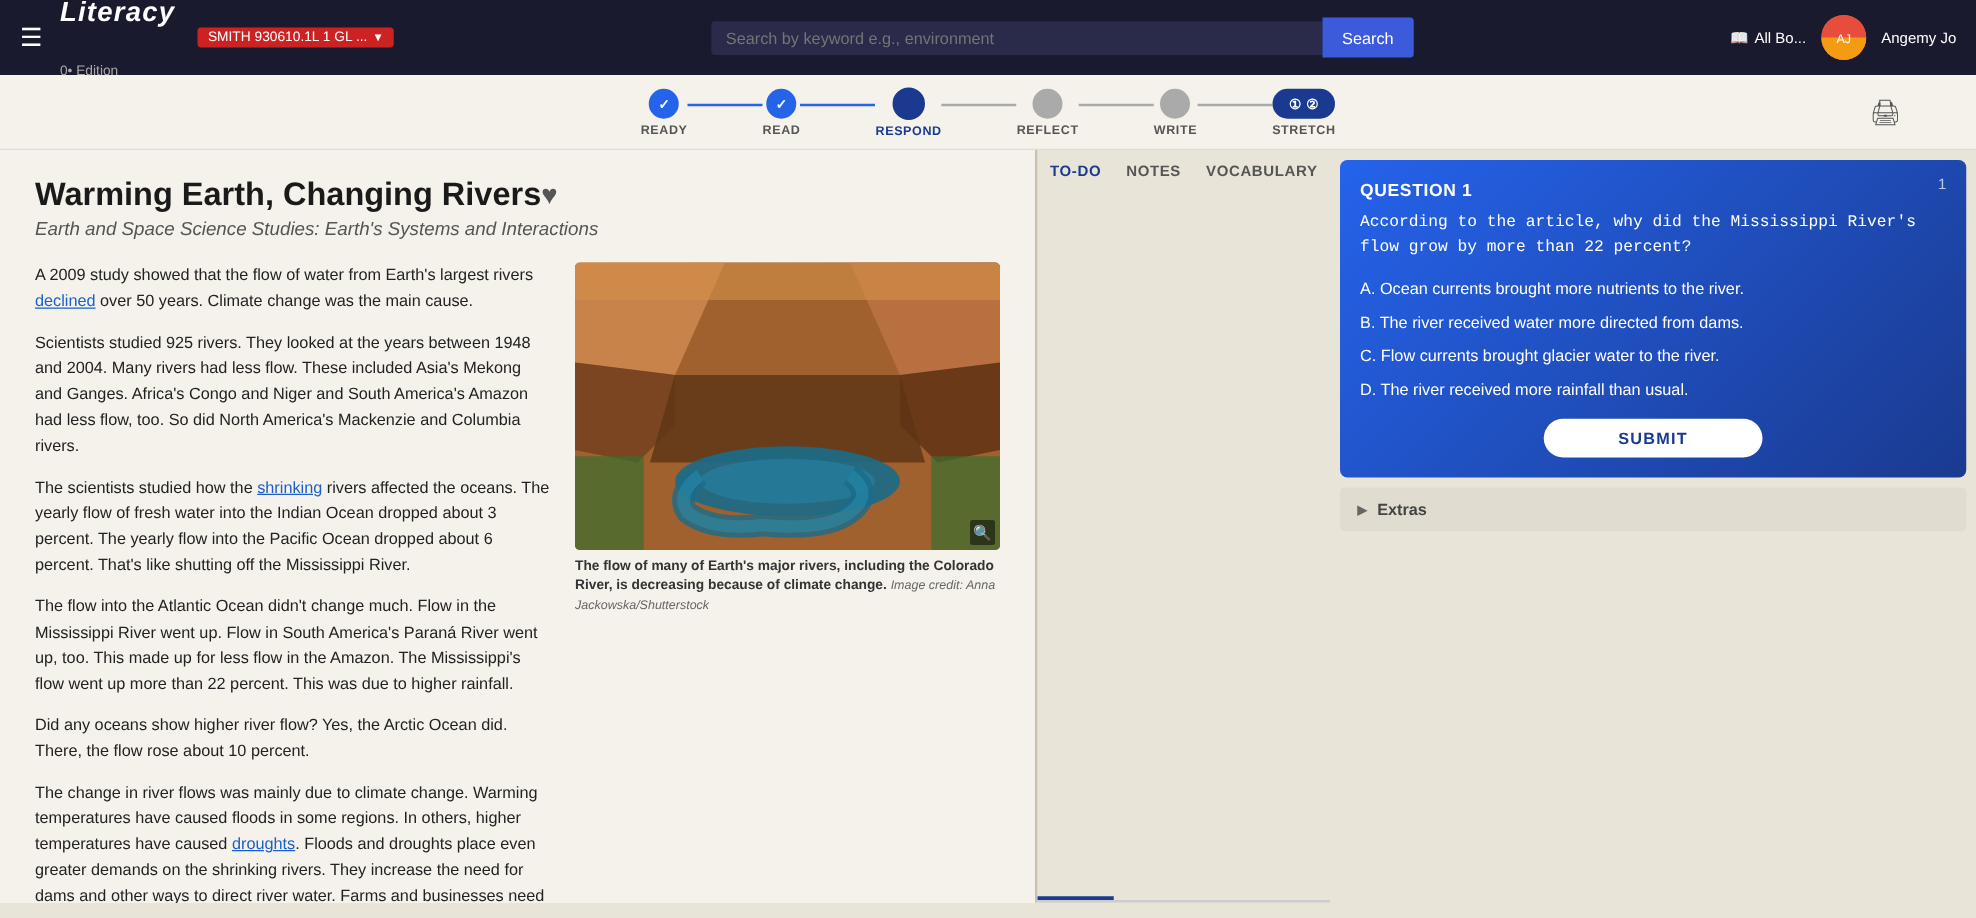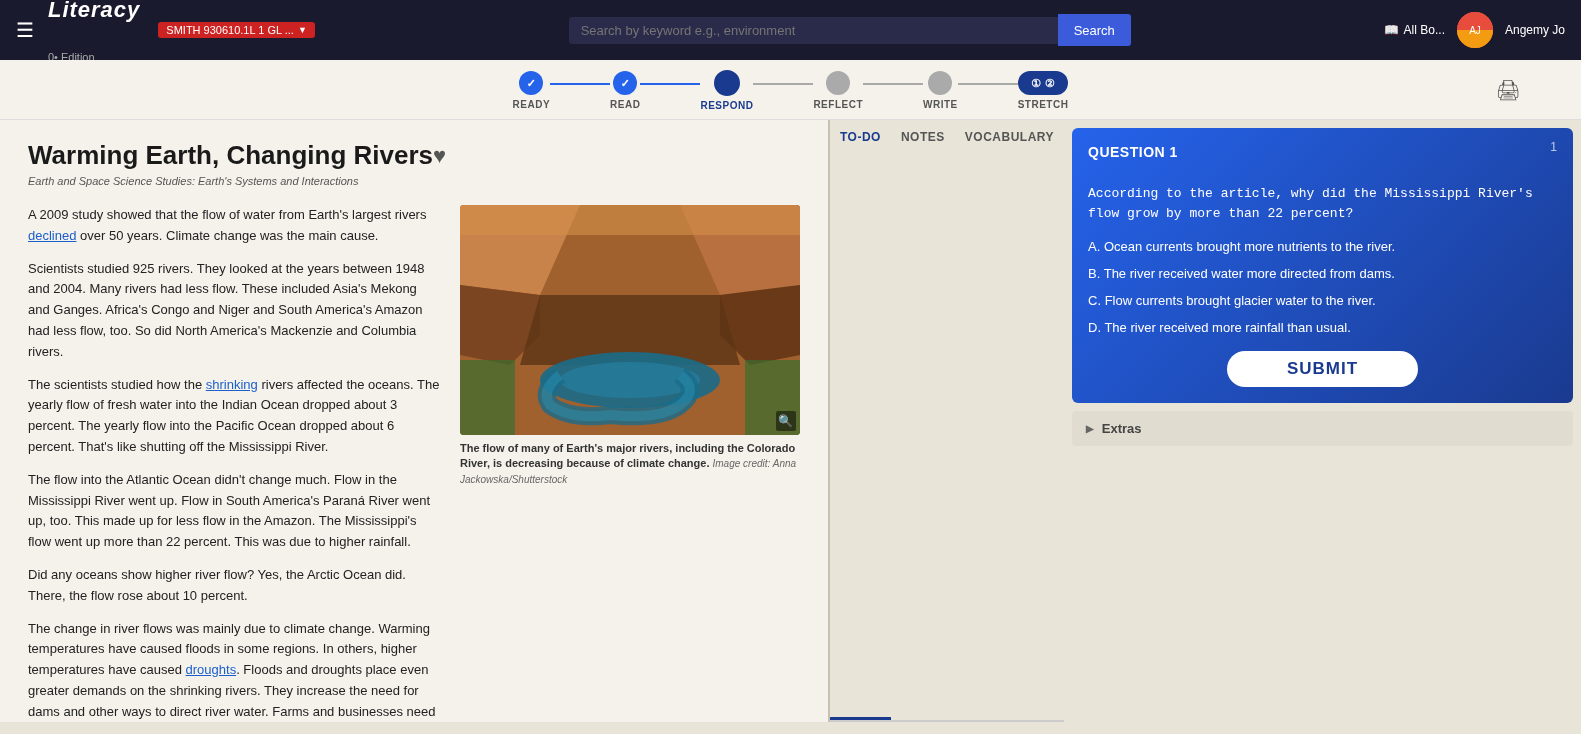"QUESTION 1" .question-num { margin-bottom: 24px -> 8px }
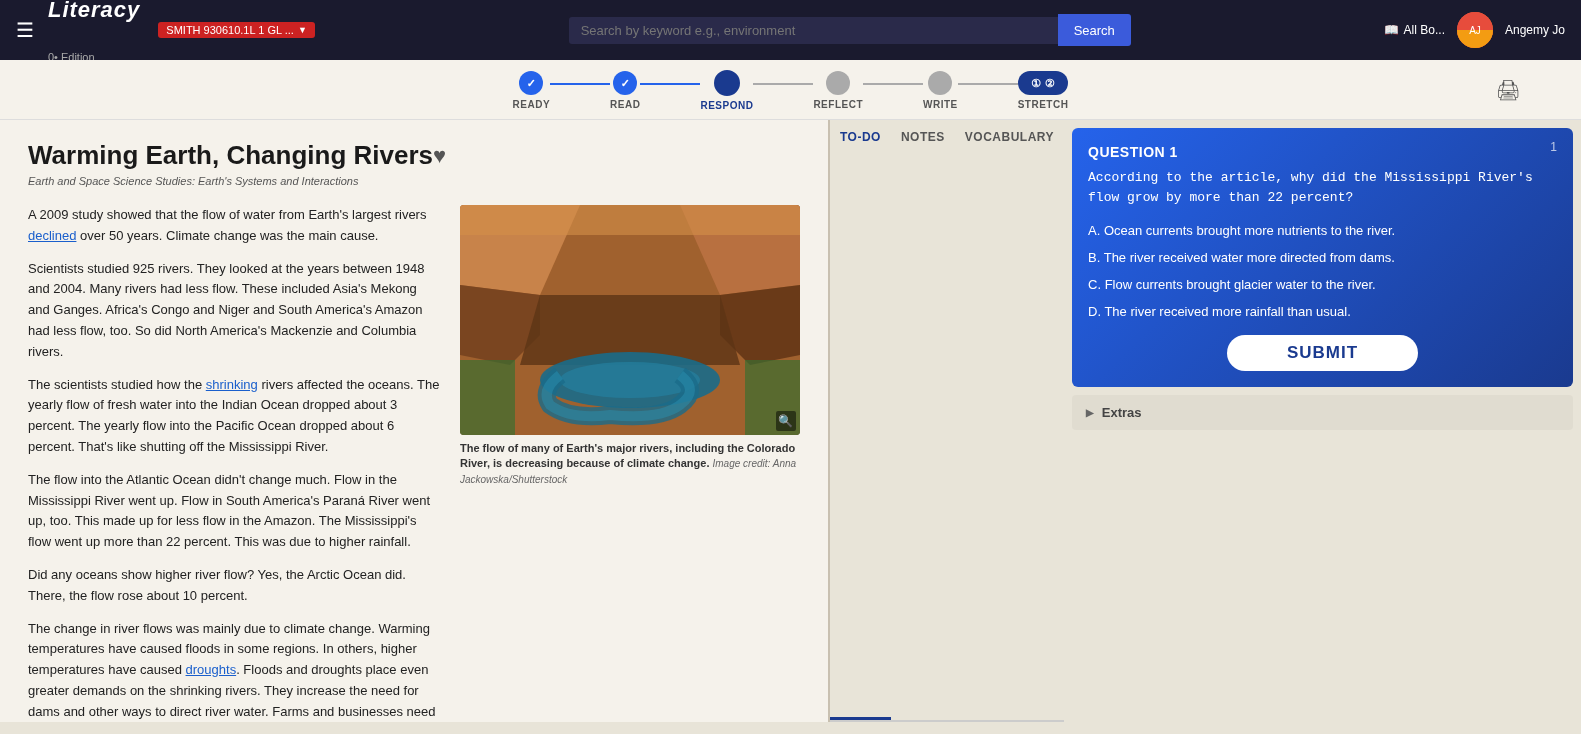"Earth and Space Science Studies:" .article-subtitle { font-size: 11px -> 15px }
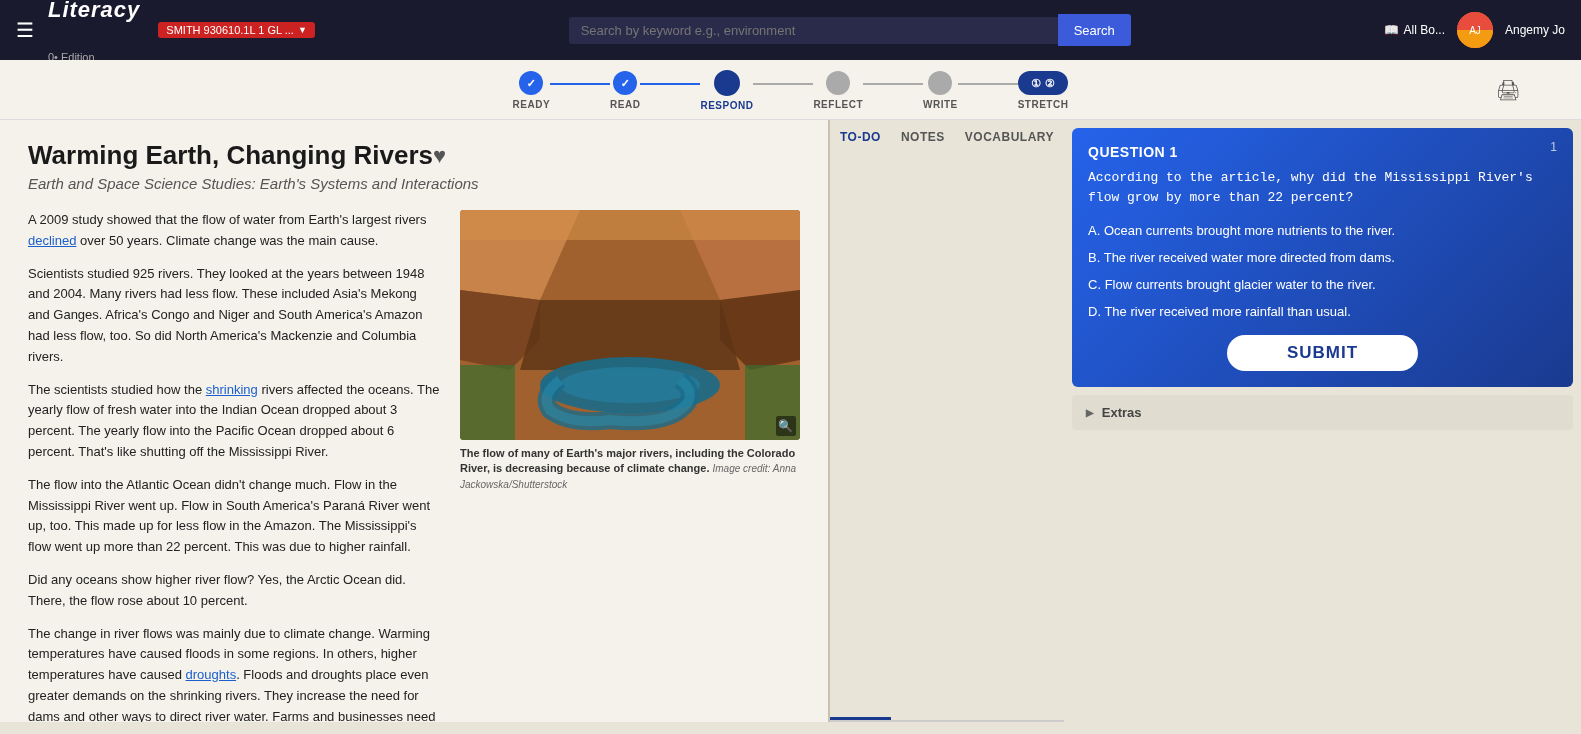"SUBMIT" .submit-btn { font-size: 17px -> 13px }
